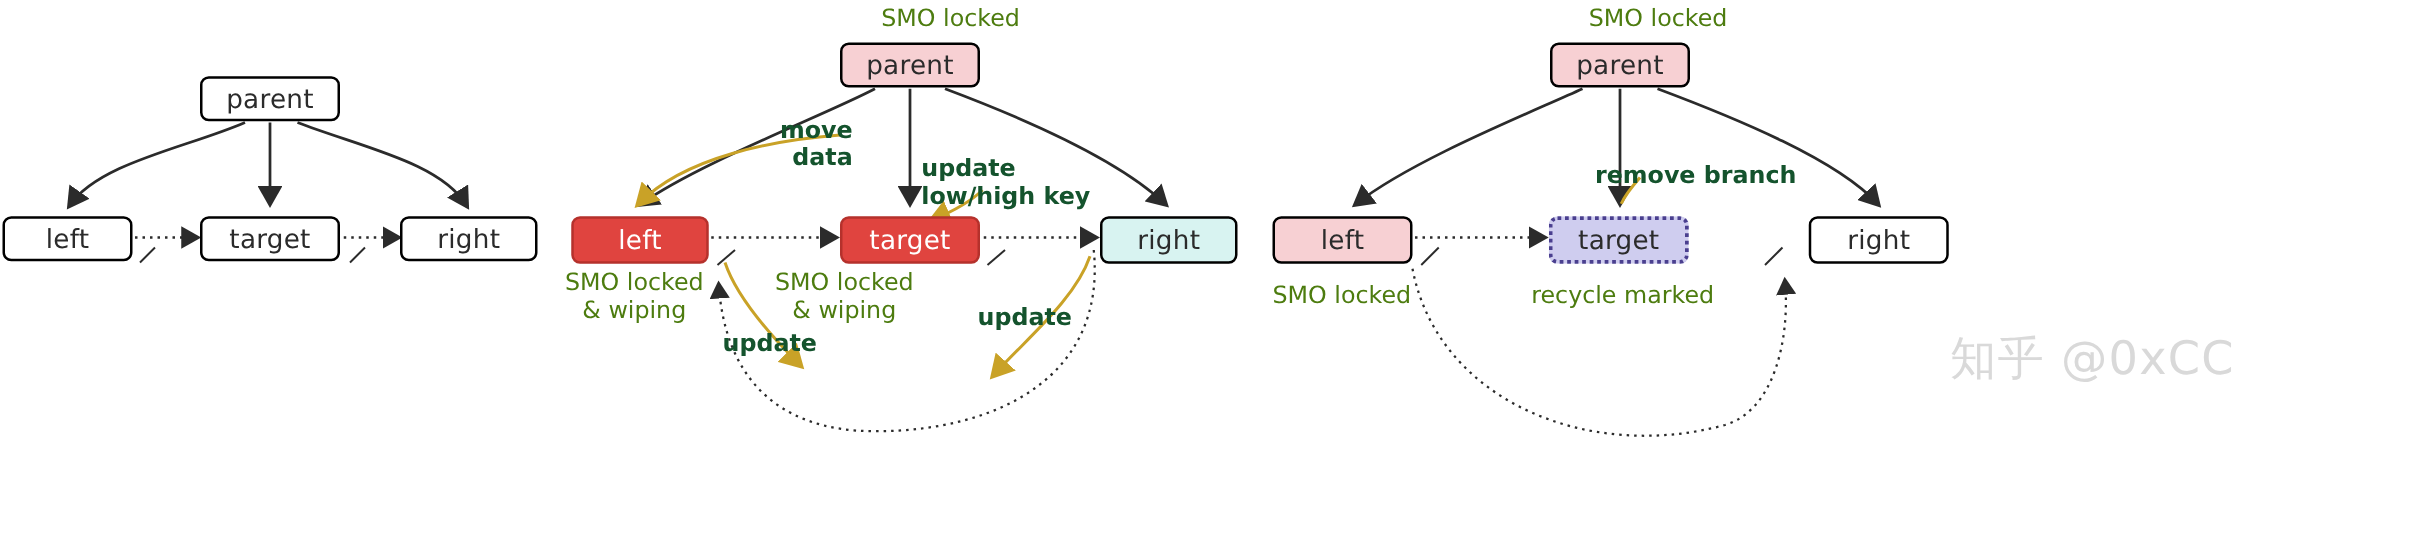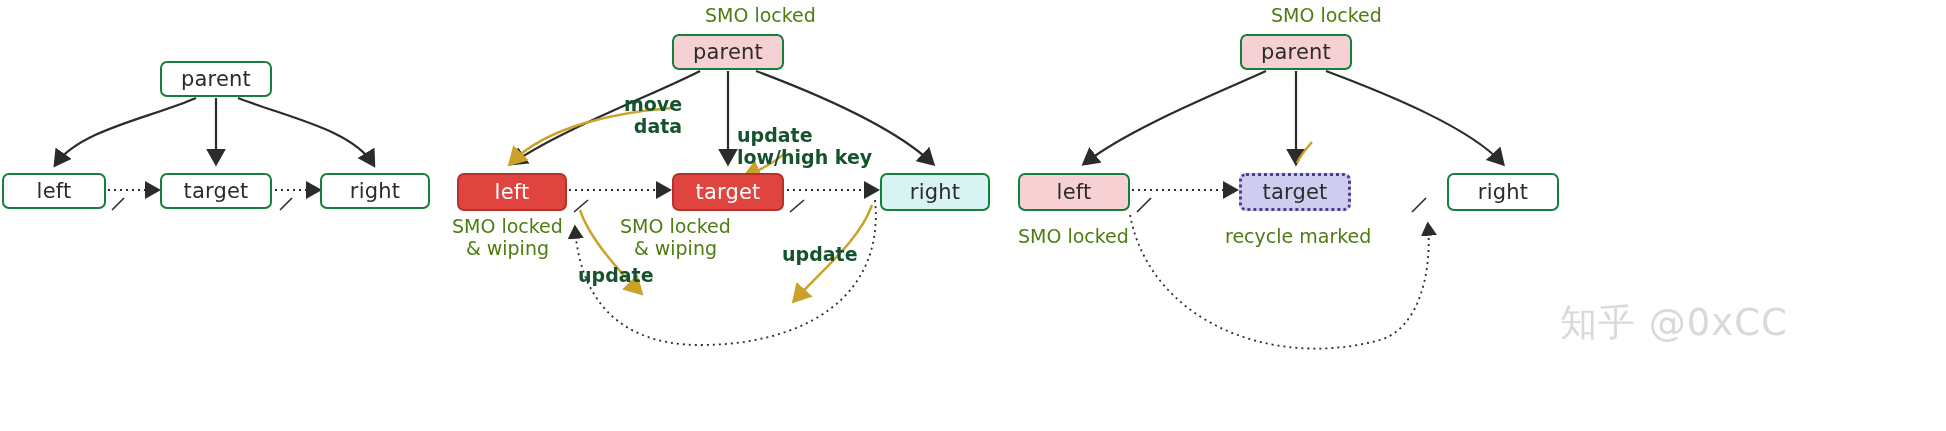"parent" .node { border: 2px solid #15803d -> 2px solid #000000 }
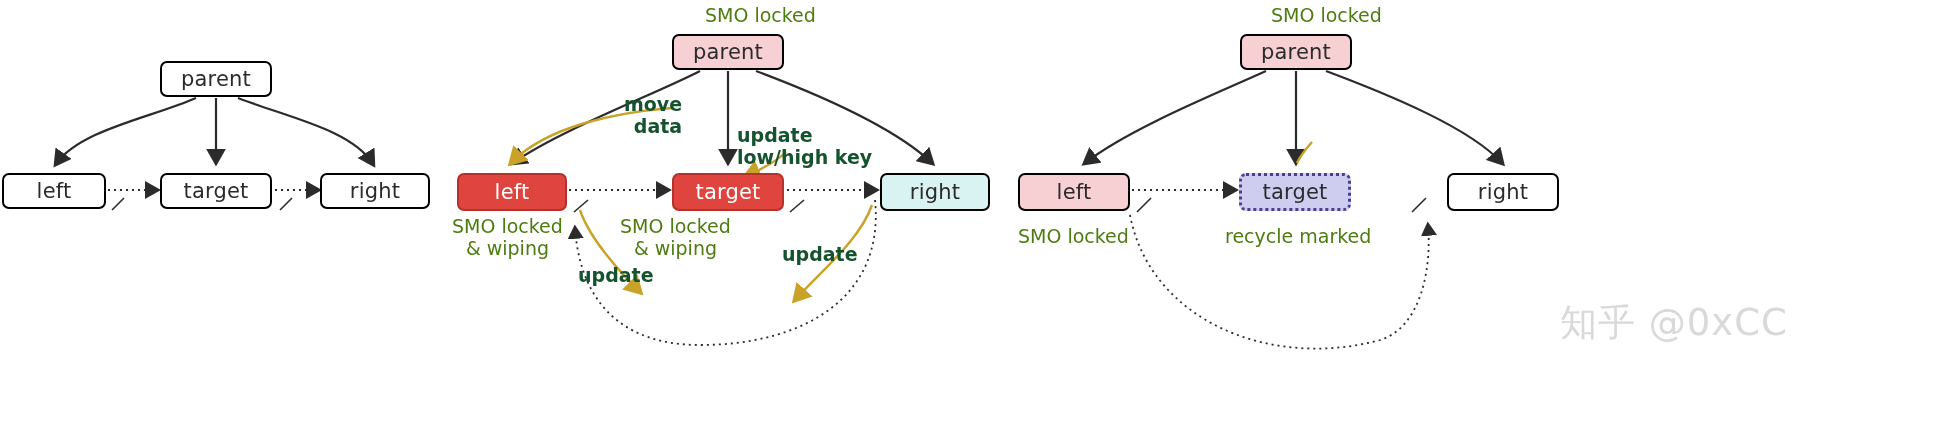"remove branch" div.lbl-gold { html: none -> <div>remove branch</div> }
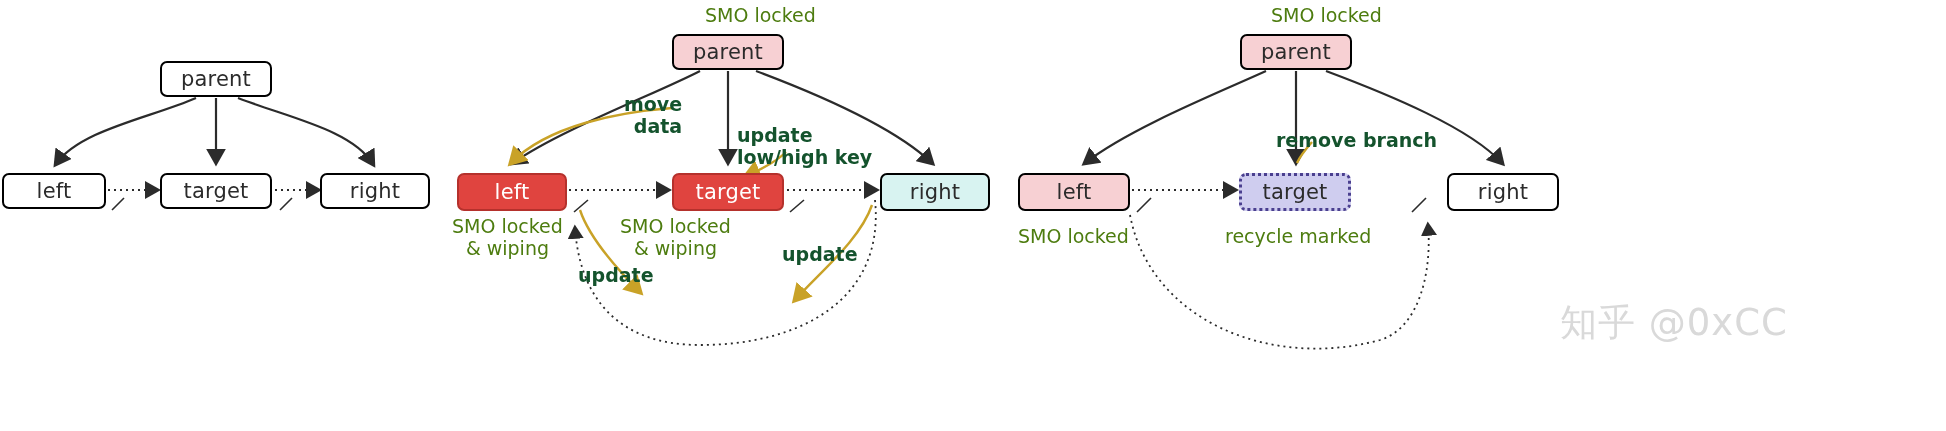"知乎 @0xCC" div.watermark { margin-top: 36px -> none }
